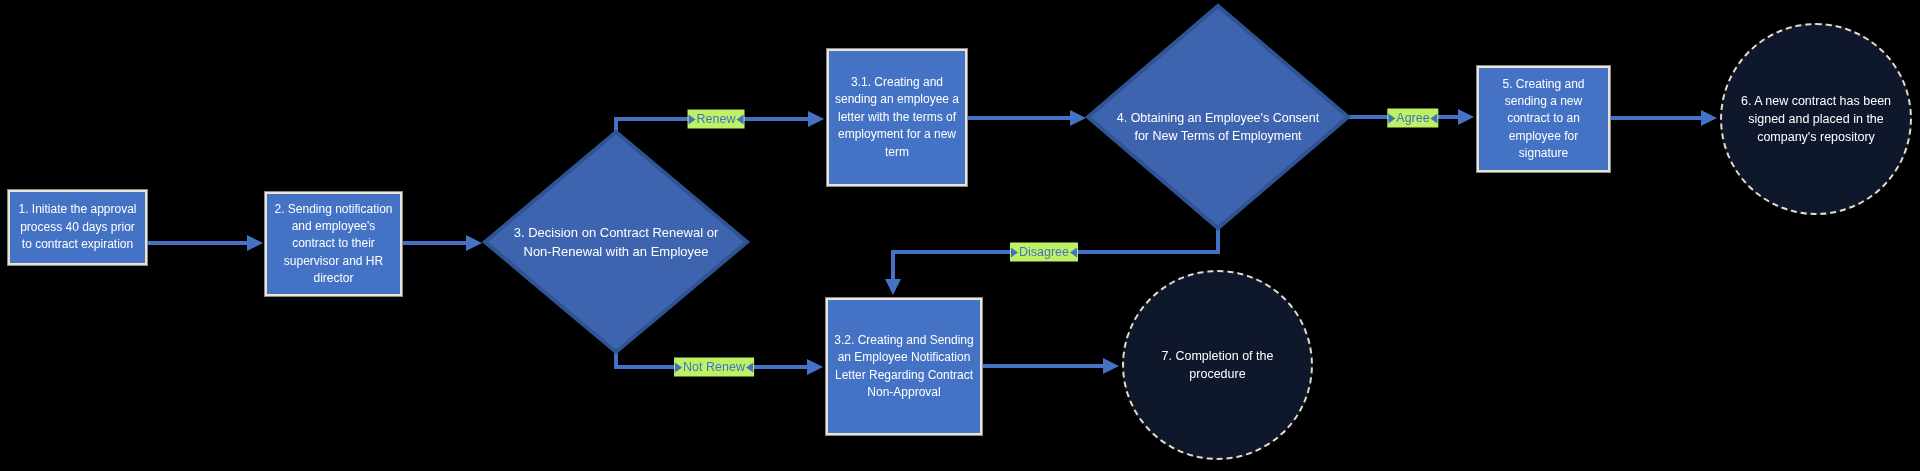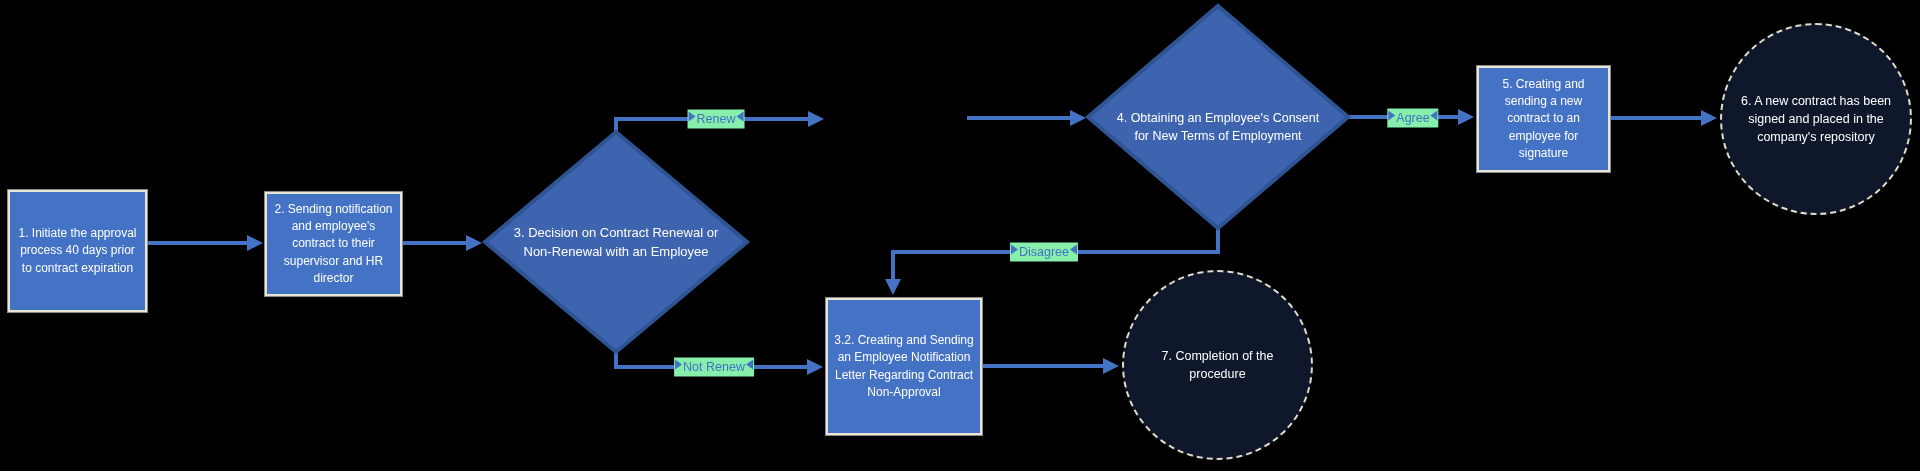"3.1. Creating and sending an" div.rect-node { html: none -> <div> <span>3.1. Creating and sending an employee a letter with the terms of employment for a new term</span> </div> }
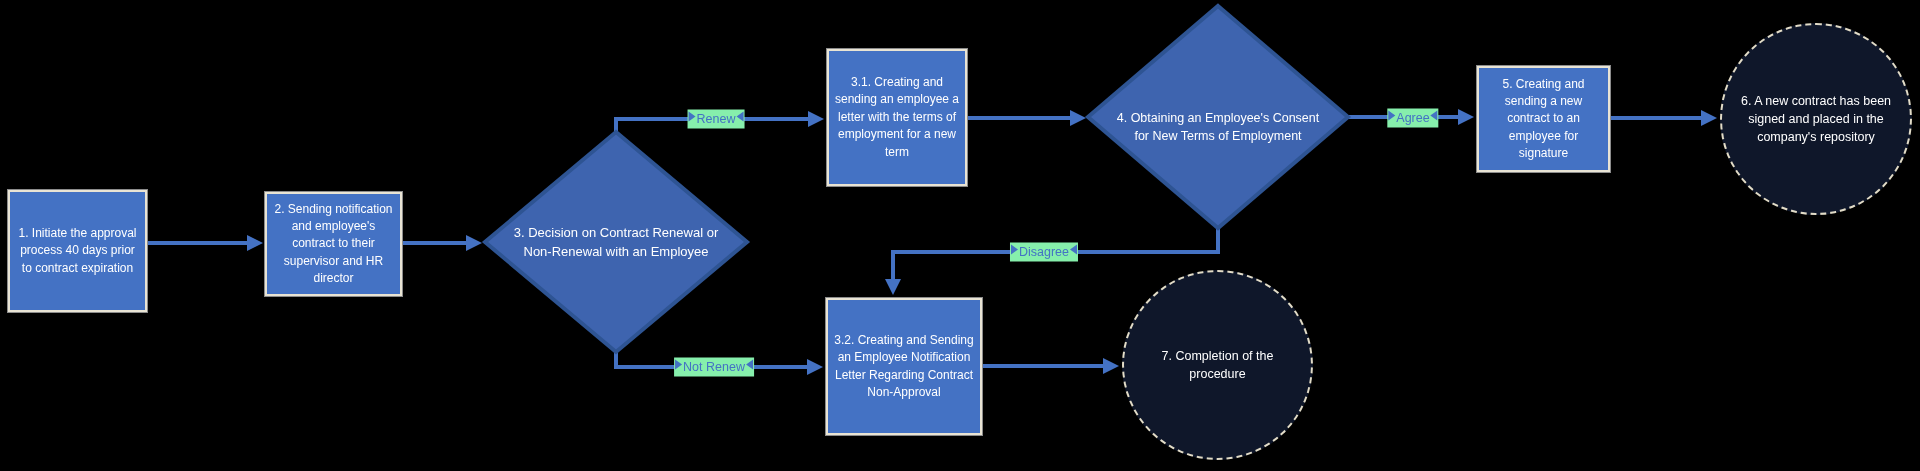"Renew" .chip { align-items: none -> center; background: #86efac -> #bef264 }
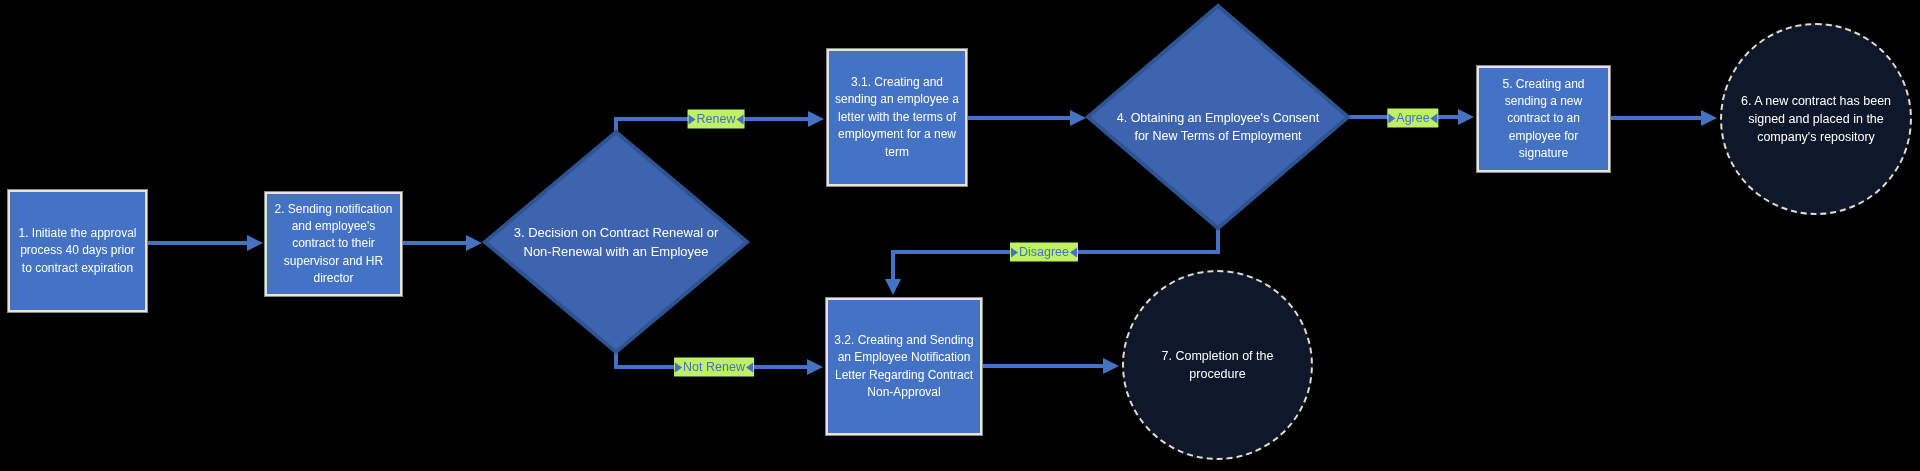"1. Initiate the approval process" .n1 { height: 122px -> 75px }
